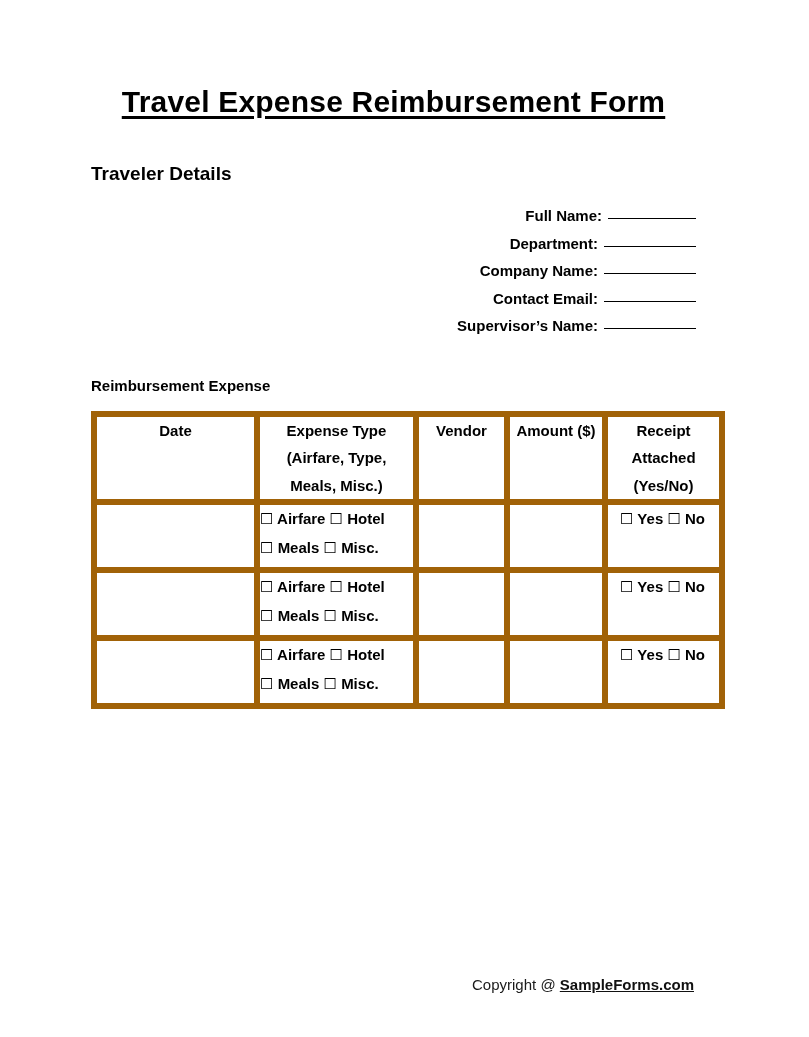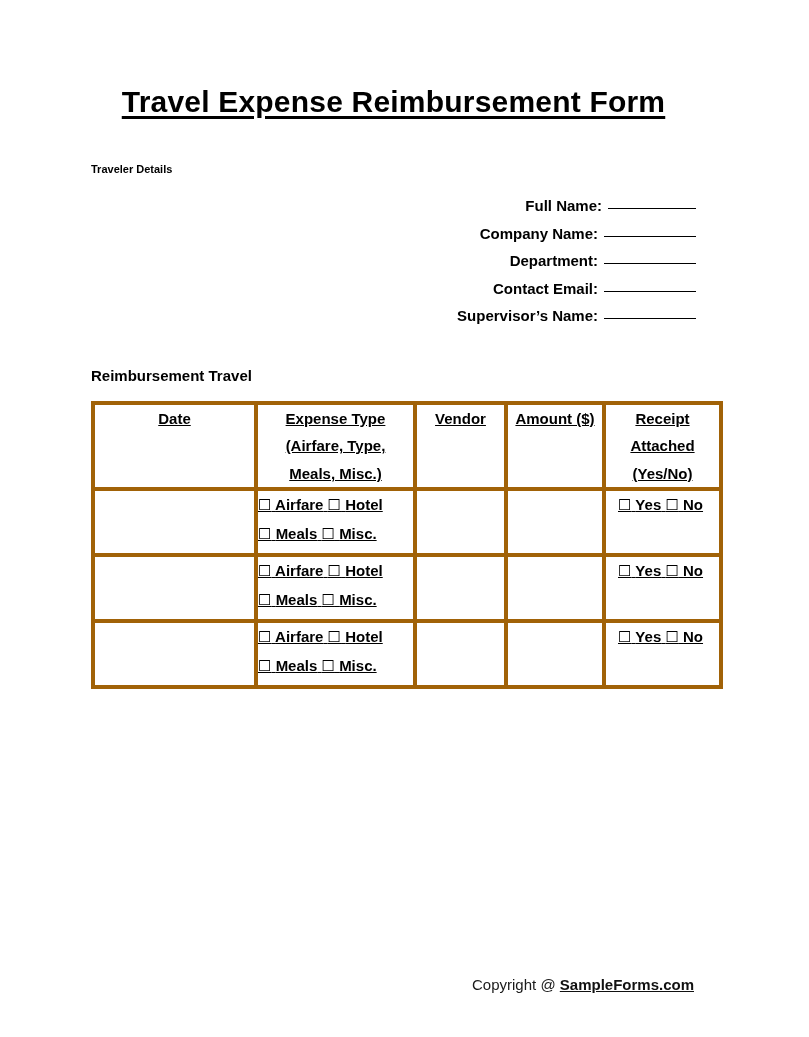"Traveler Details" .section-heading { font-size: 11px -> 19px }
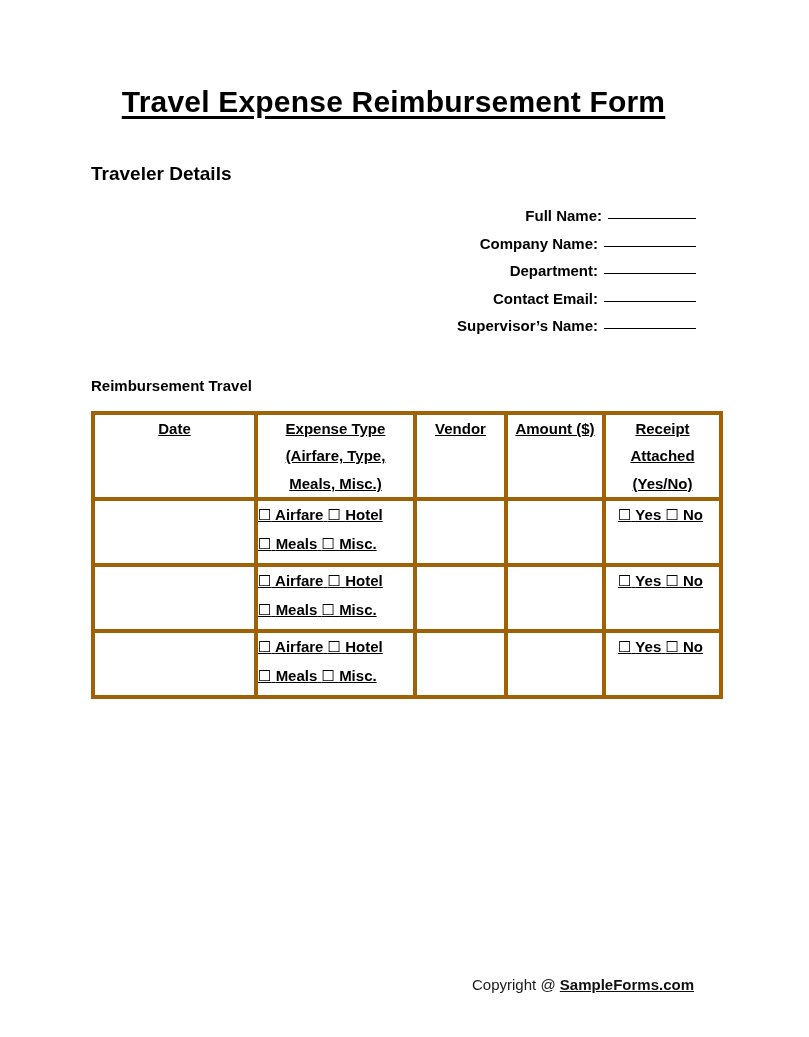"Company Name:" div.field-row { order: before "Department:" -> after "Department:" }
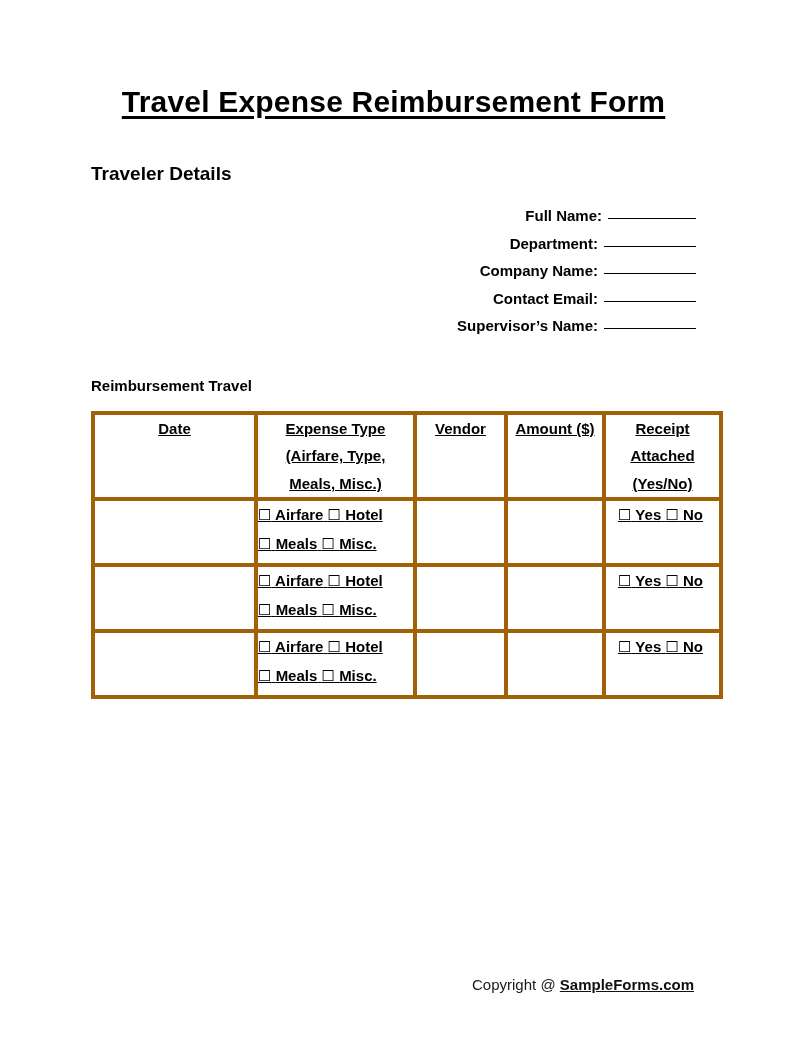"Reimbursement Travel" div.section-heading { text: Travel -> Expense }
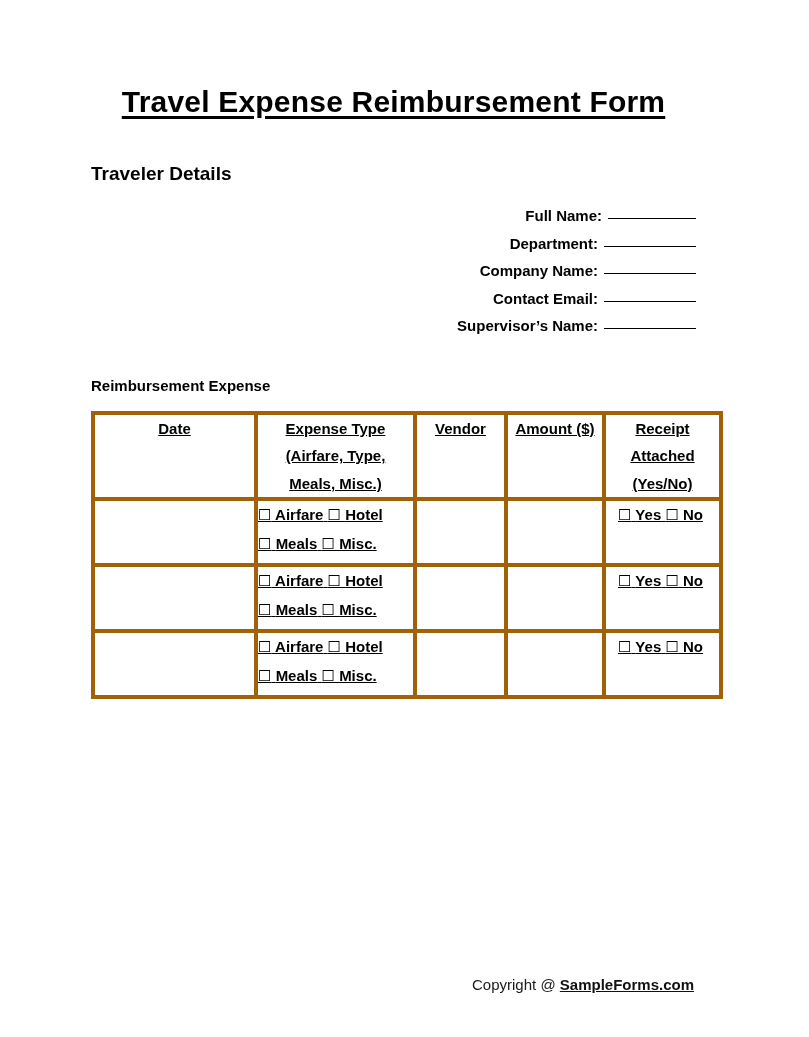"Date" table.expense-table td { border: 4px solid #a16207 -> 6px solid #a16207; text-decoration: underline -> none }
